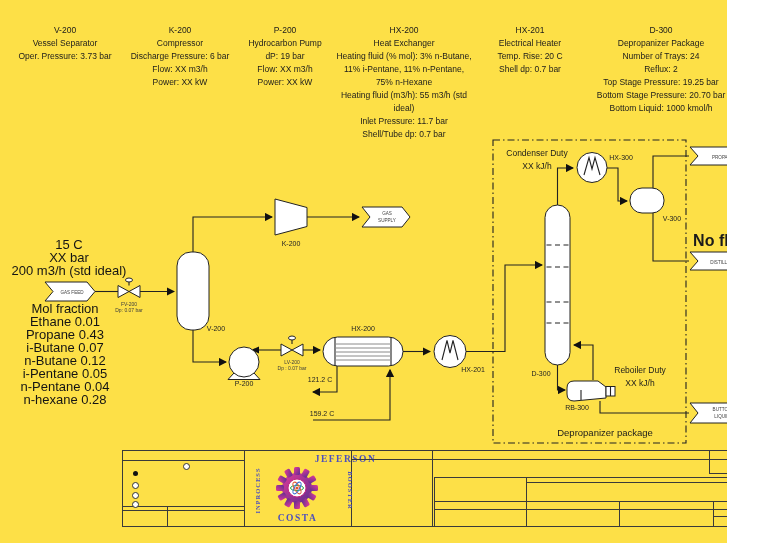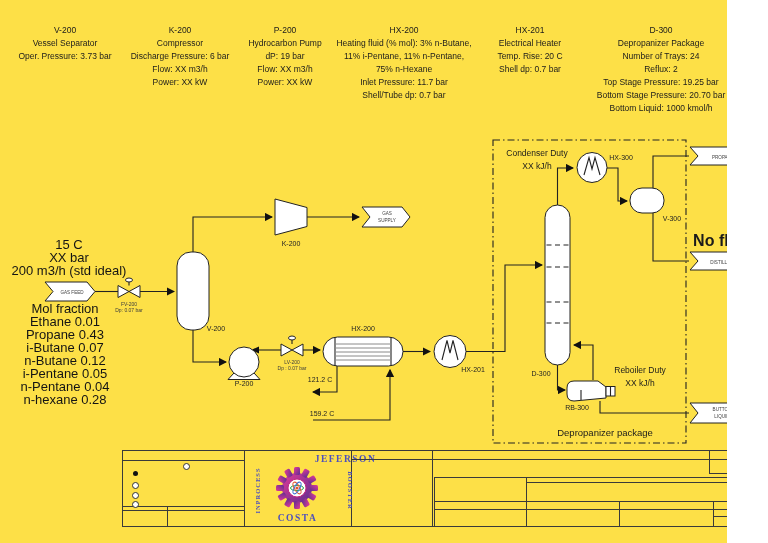"Heat Exchanger" div { html: none -> <div>Heat Exchanger</div> }
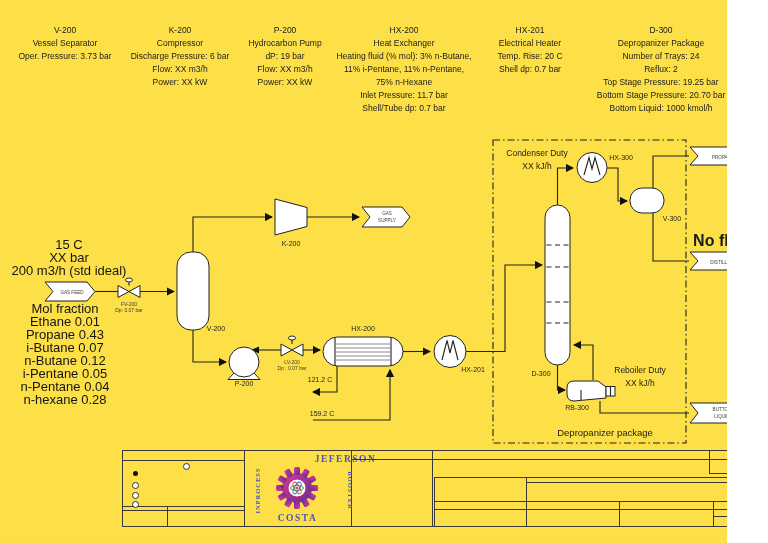"Heating fluid (m3/h): 55 m3/h" div { html: none -> <div>Heating fluid (m3/h): 55 m3/h (std ideal)</div> }
